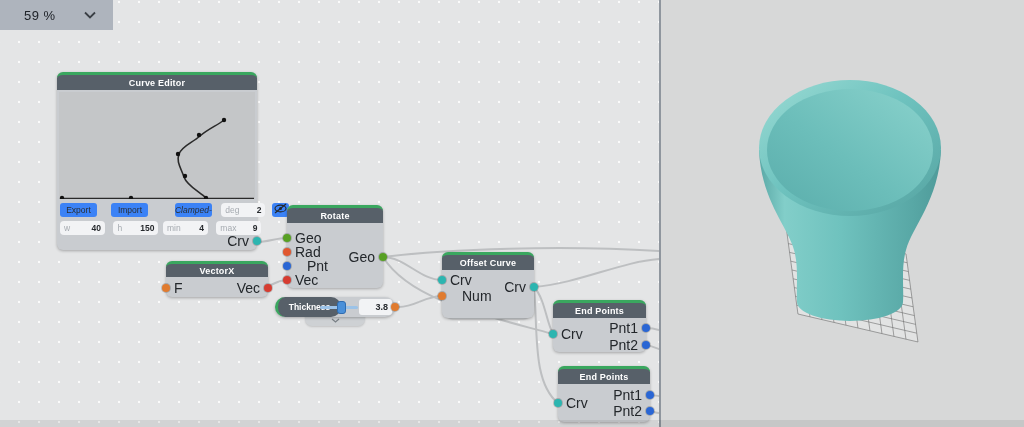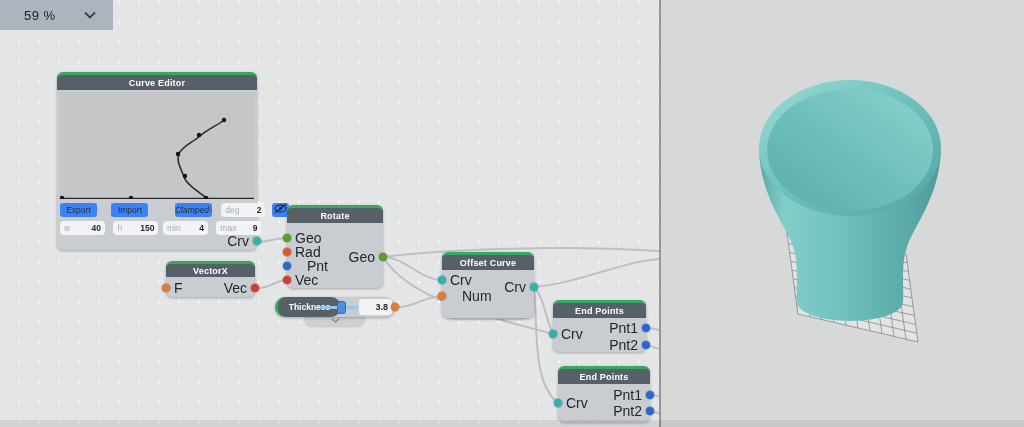"VectorX" div.node { width: 89px -> 102px }
